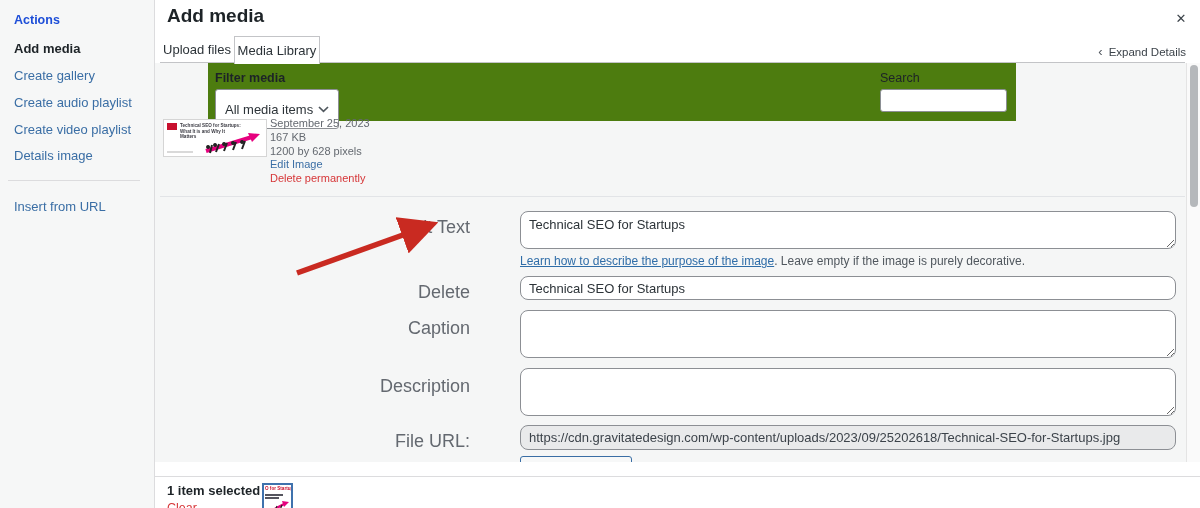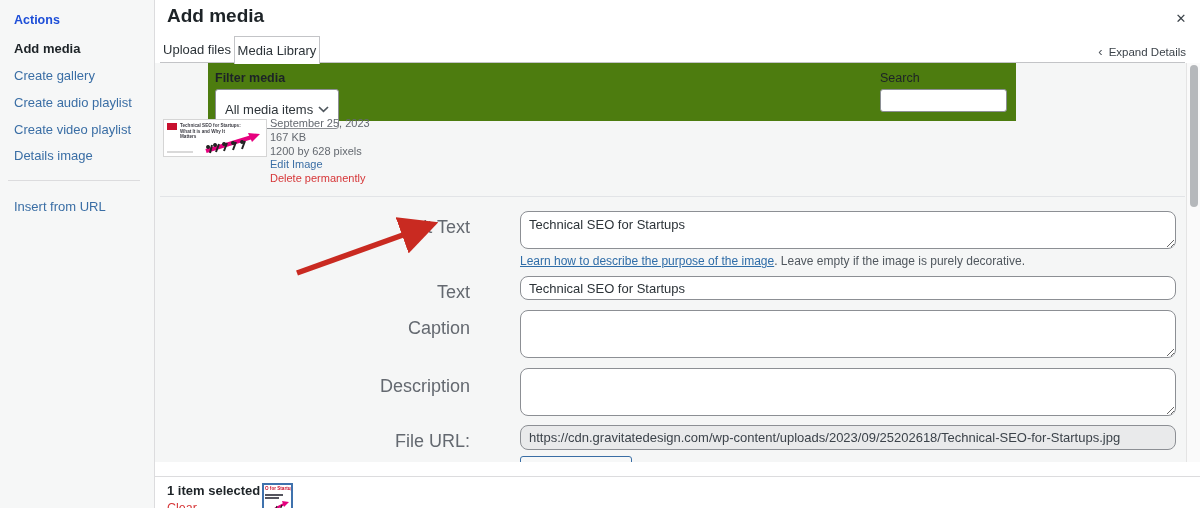"Text" div.fld-label { text: Text -> Delete }
